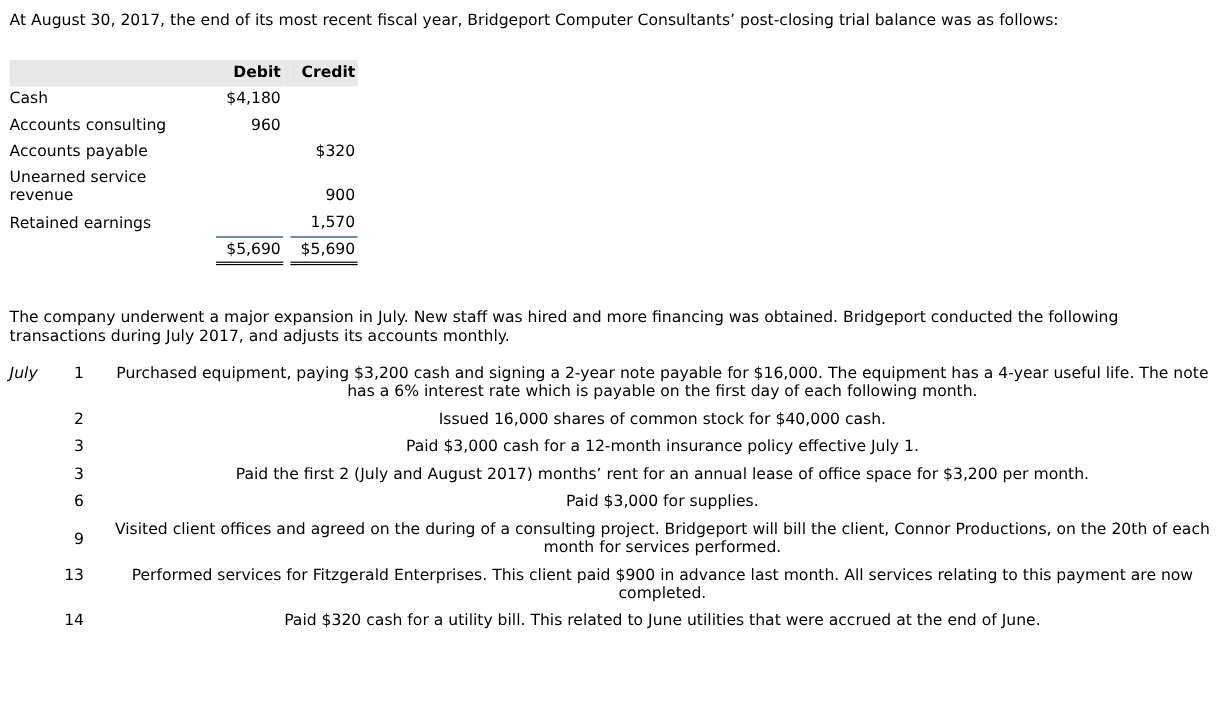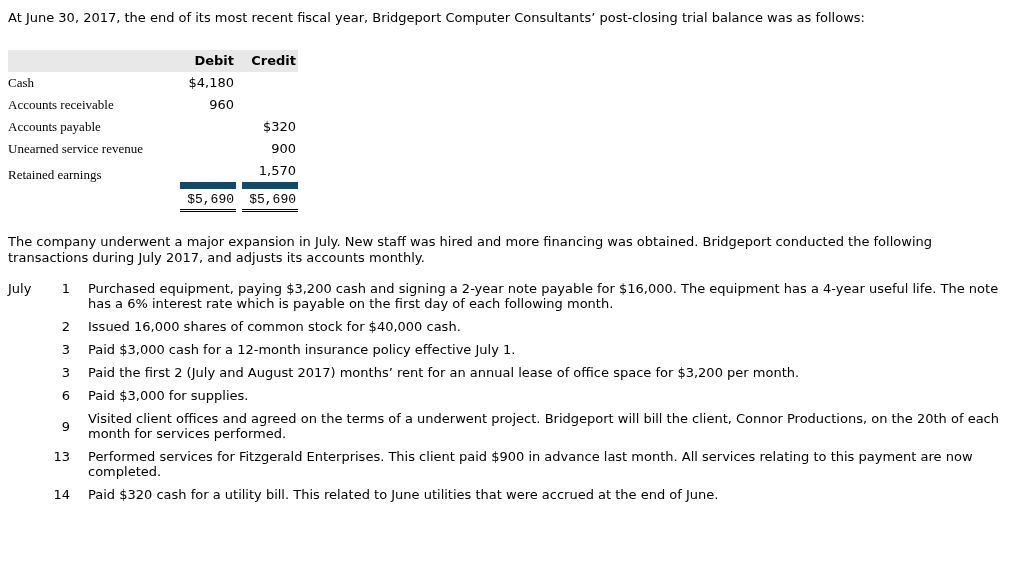"At June 30, 2017, the" p.intro { text: June -> August }
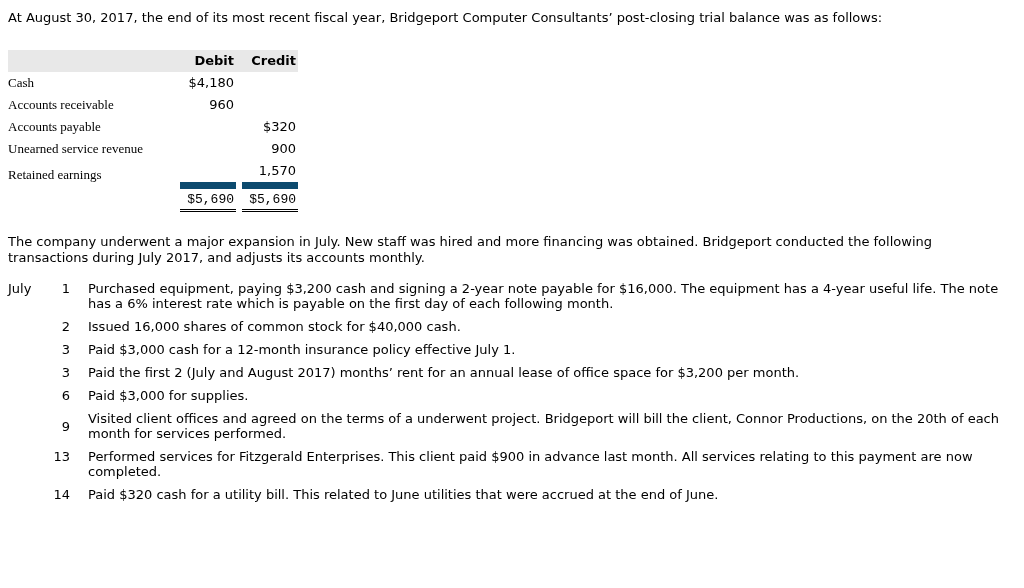"Cash" table.tb td.acct { font-family: Liberation Serif, serif -> none }
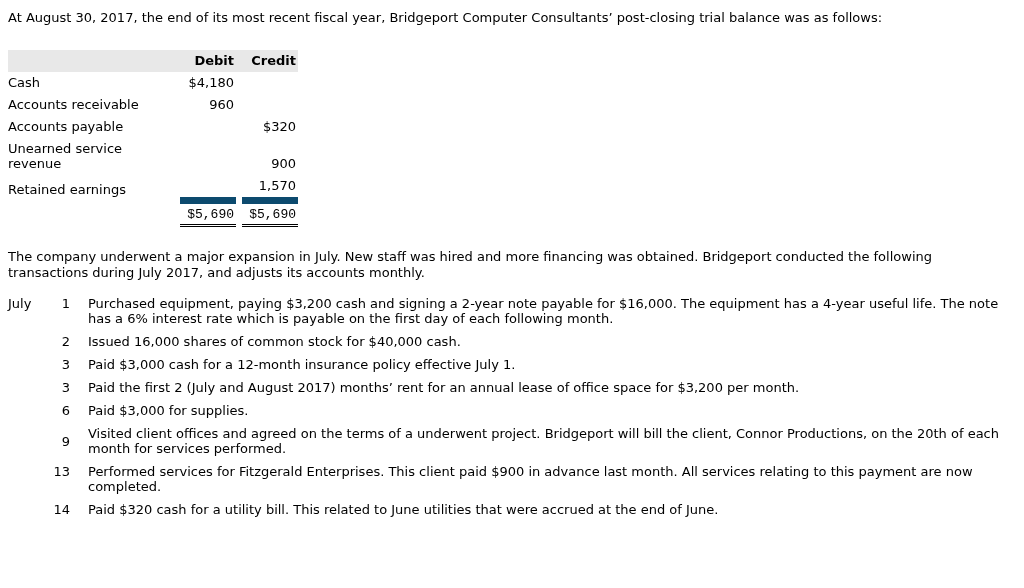"Accounts receivable" td.acct { text: receivable -> consulting }
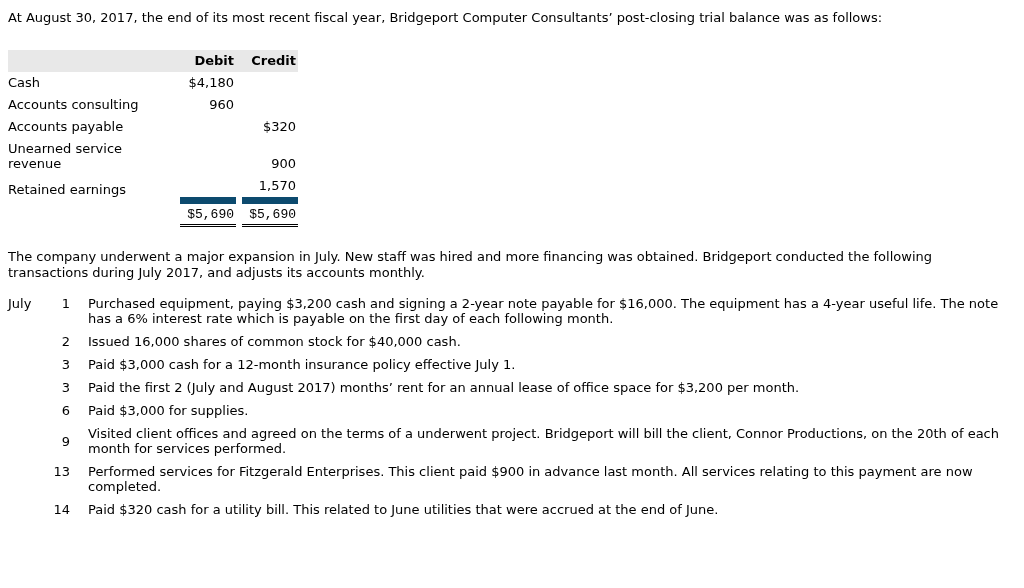"$5,690" table.tb tr.totals td.num { border-top: 7px solid #0c4a6e -> 1px solid #0c4a6e; font-family: Liberation Mono, monospace -> none }
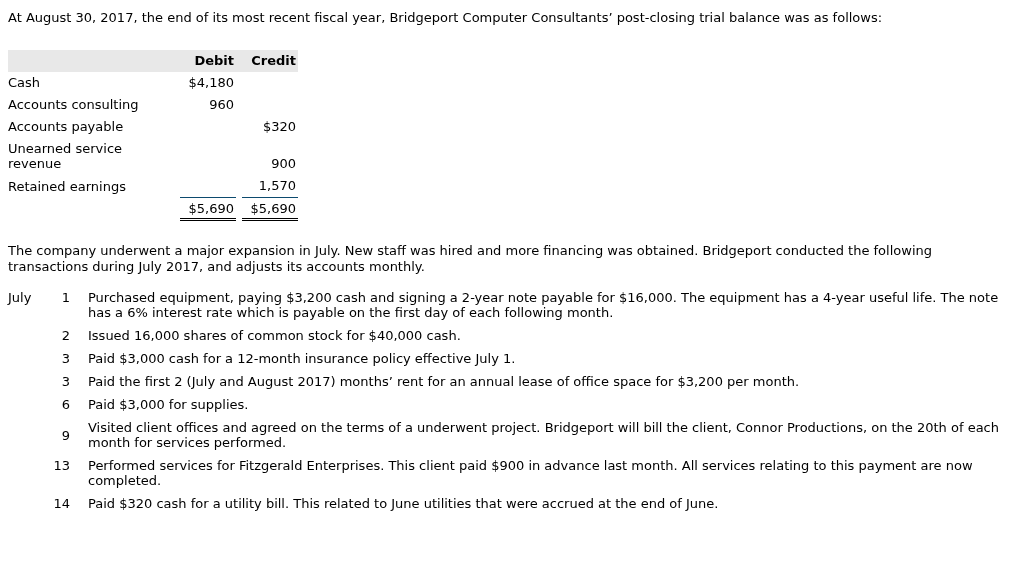"The company underwent a major" .expansion { margin: 22px 0 0 0 -> 36px 0 0 0 }
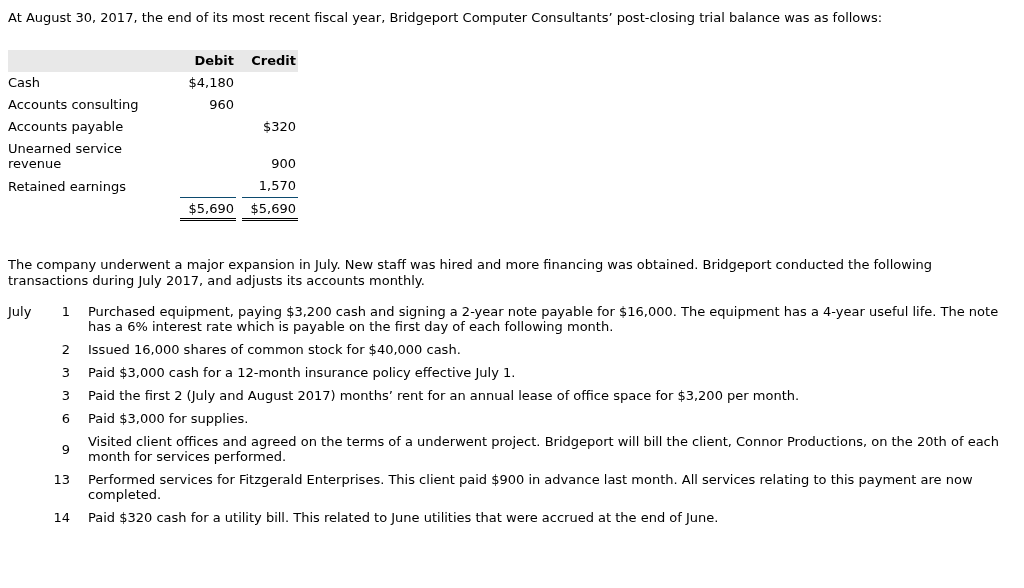"July" table.txn td.month { font-style: none -> italic }
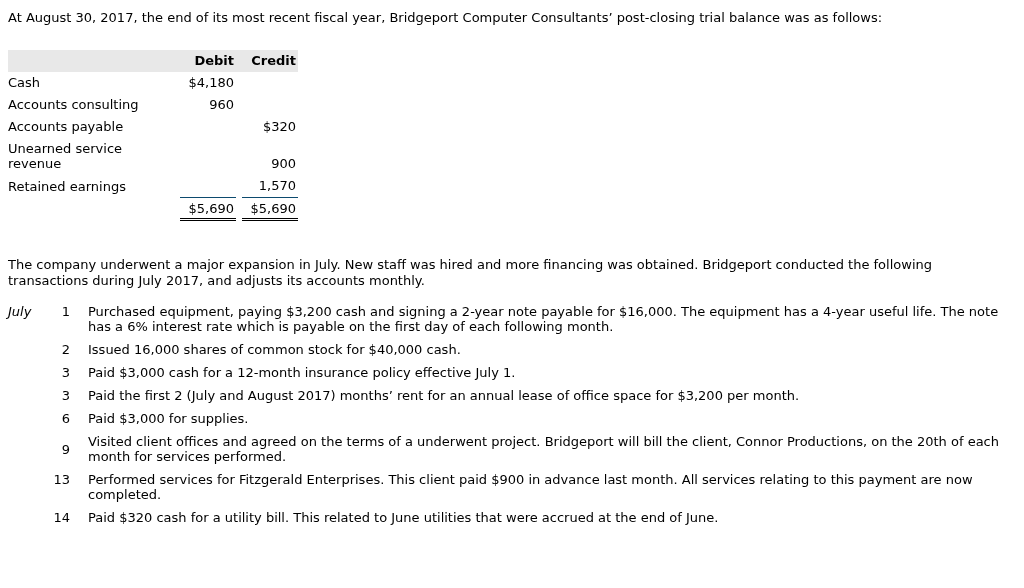"Purchased equipment, paying $3,200 cash" table.txn td.desc { text-align: none -> center }
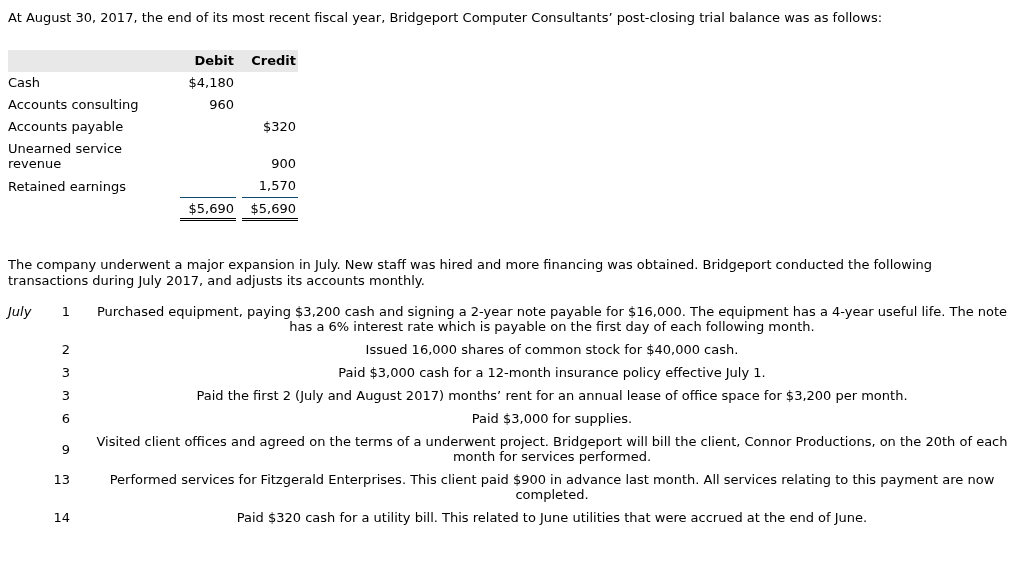"Visited client offices and agreed" td.desc { text: terms of a underwent -> during of a consulting }
